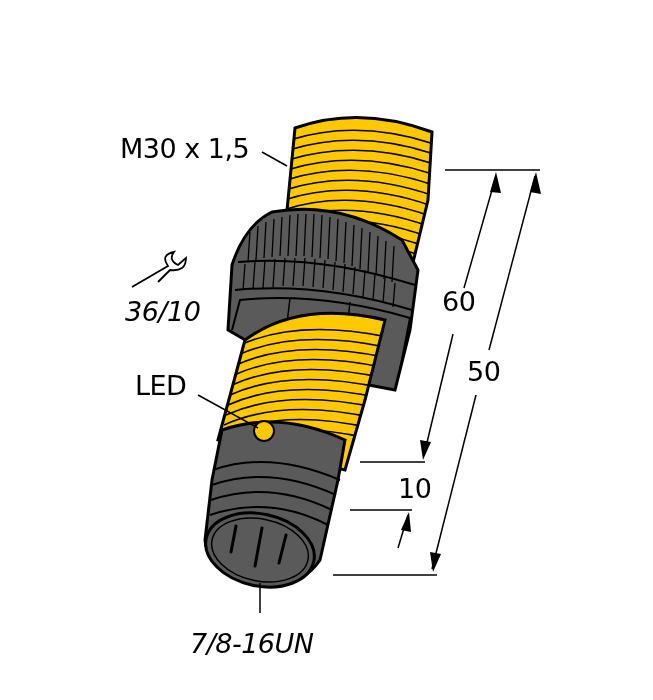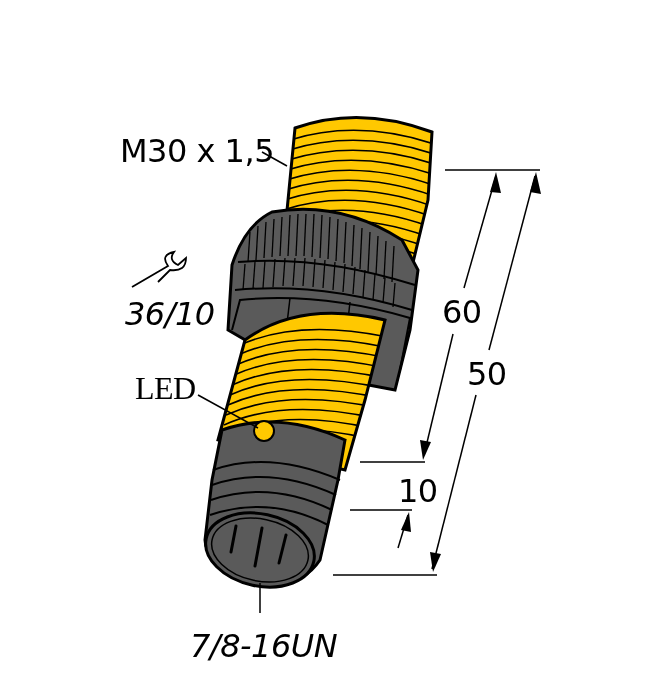"M30 x 1,5" .lbl { font-size: 32px -> 27px }
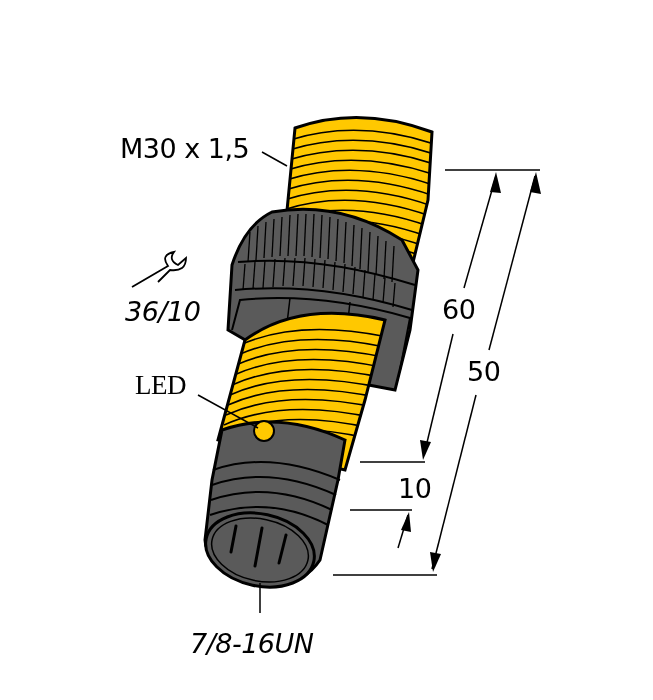"60" span.lbl { top: 296px -> 288px }
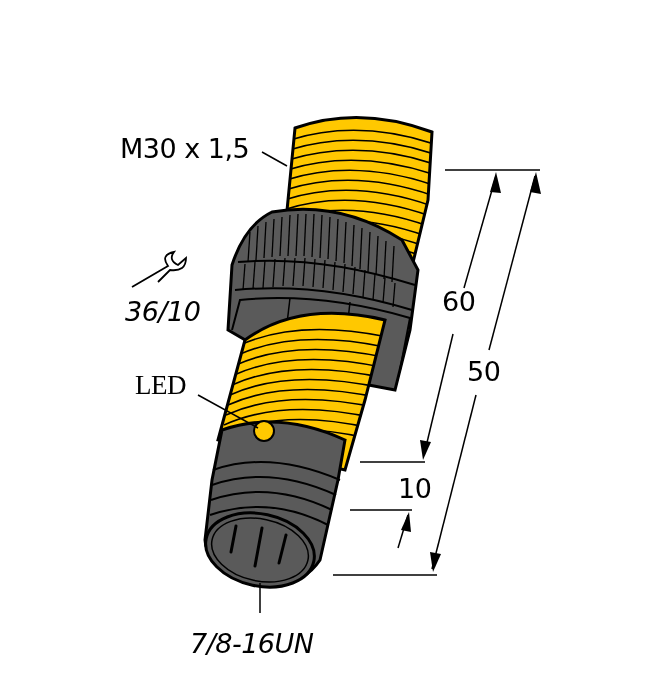"LED" span.lbl { font-family: Liberation Serif, serif -> none }
